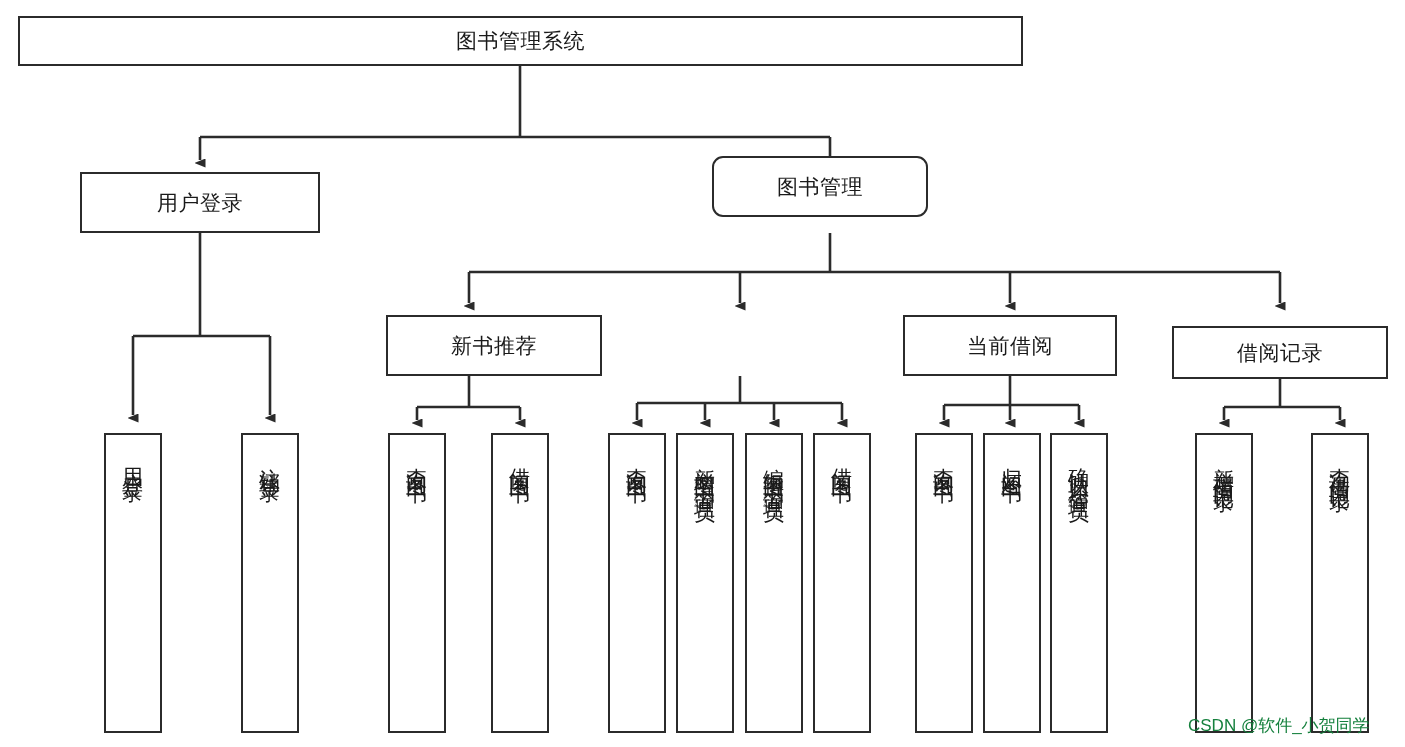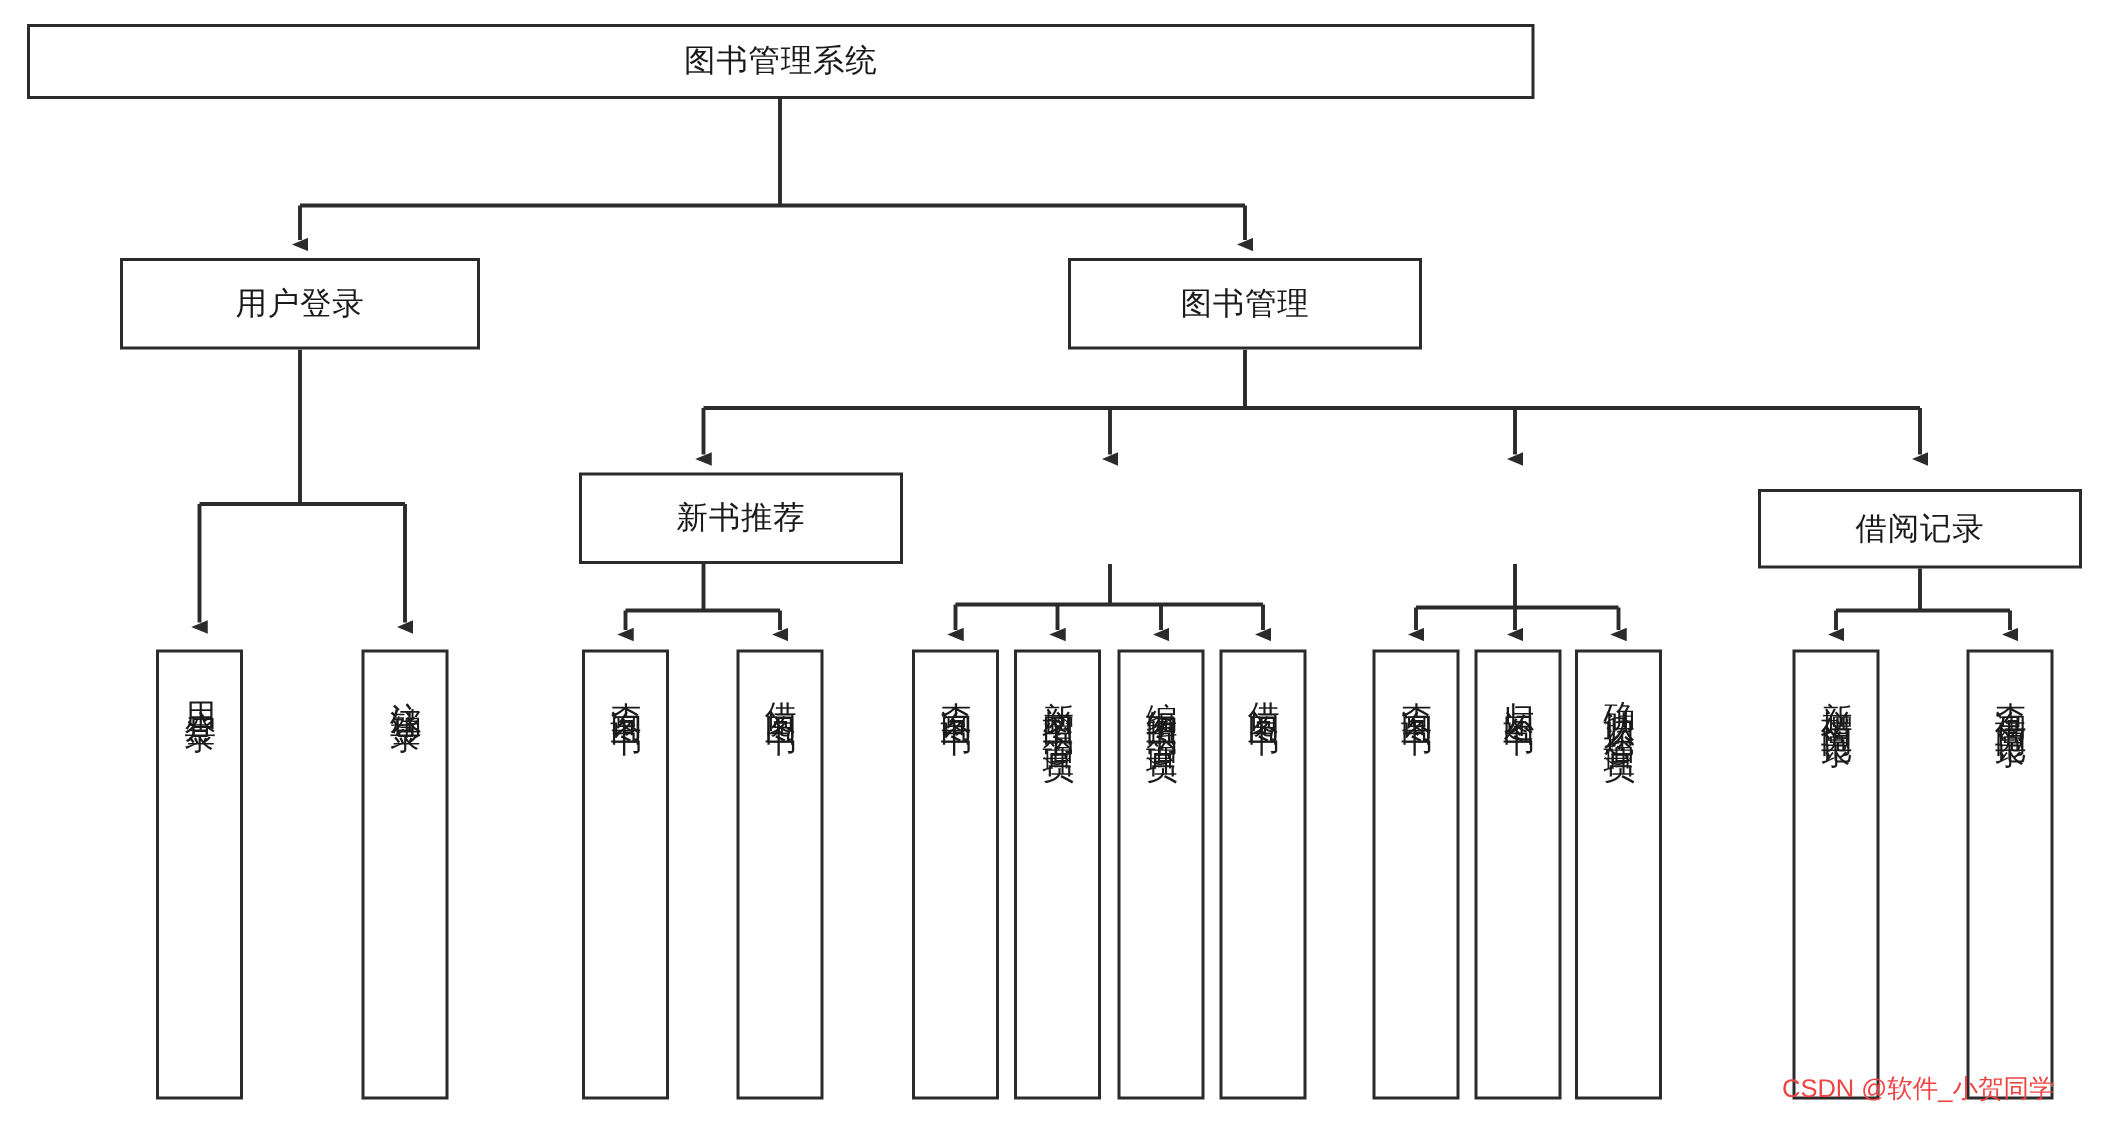"图书管理" div.node { border-radius: none -> 11px; top: 172px -> 156px; width: 236px -> 216px }
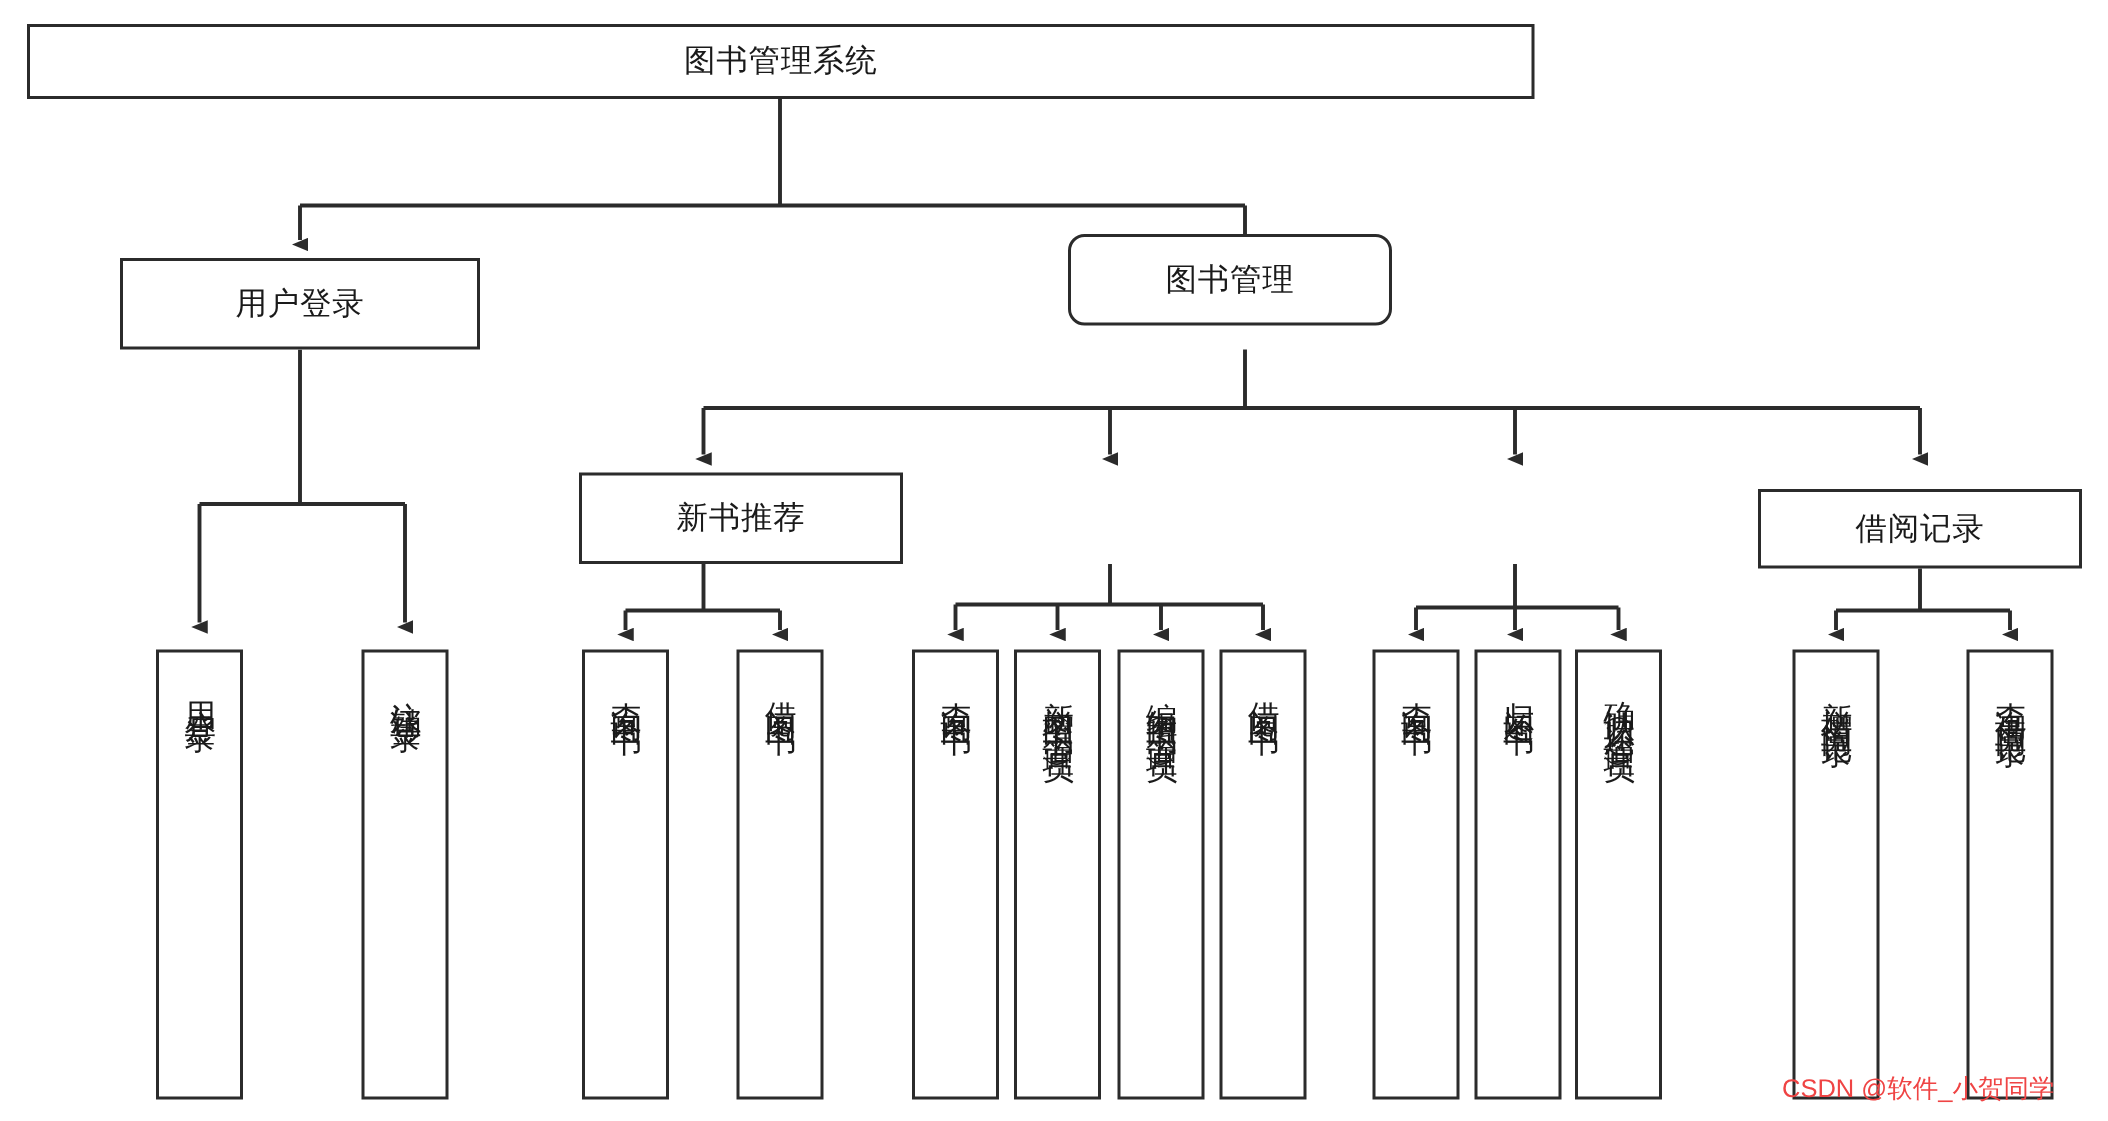"当前借阅" div.node { html: none -> <div> <span>当前借阅</span> </div> }
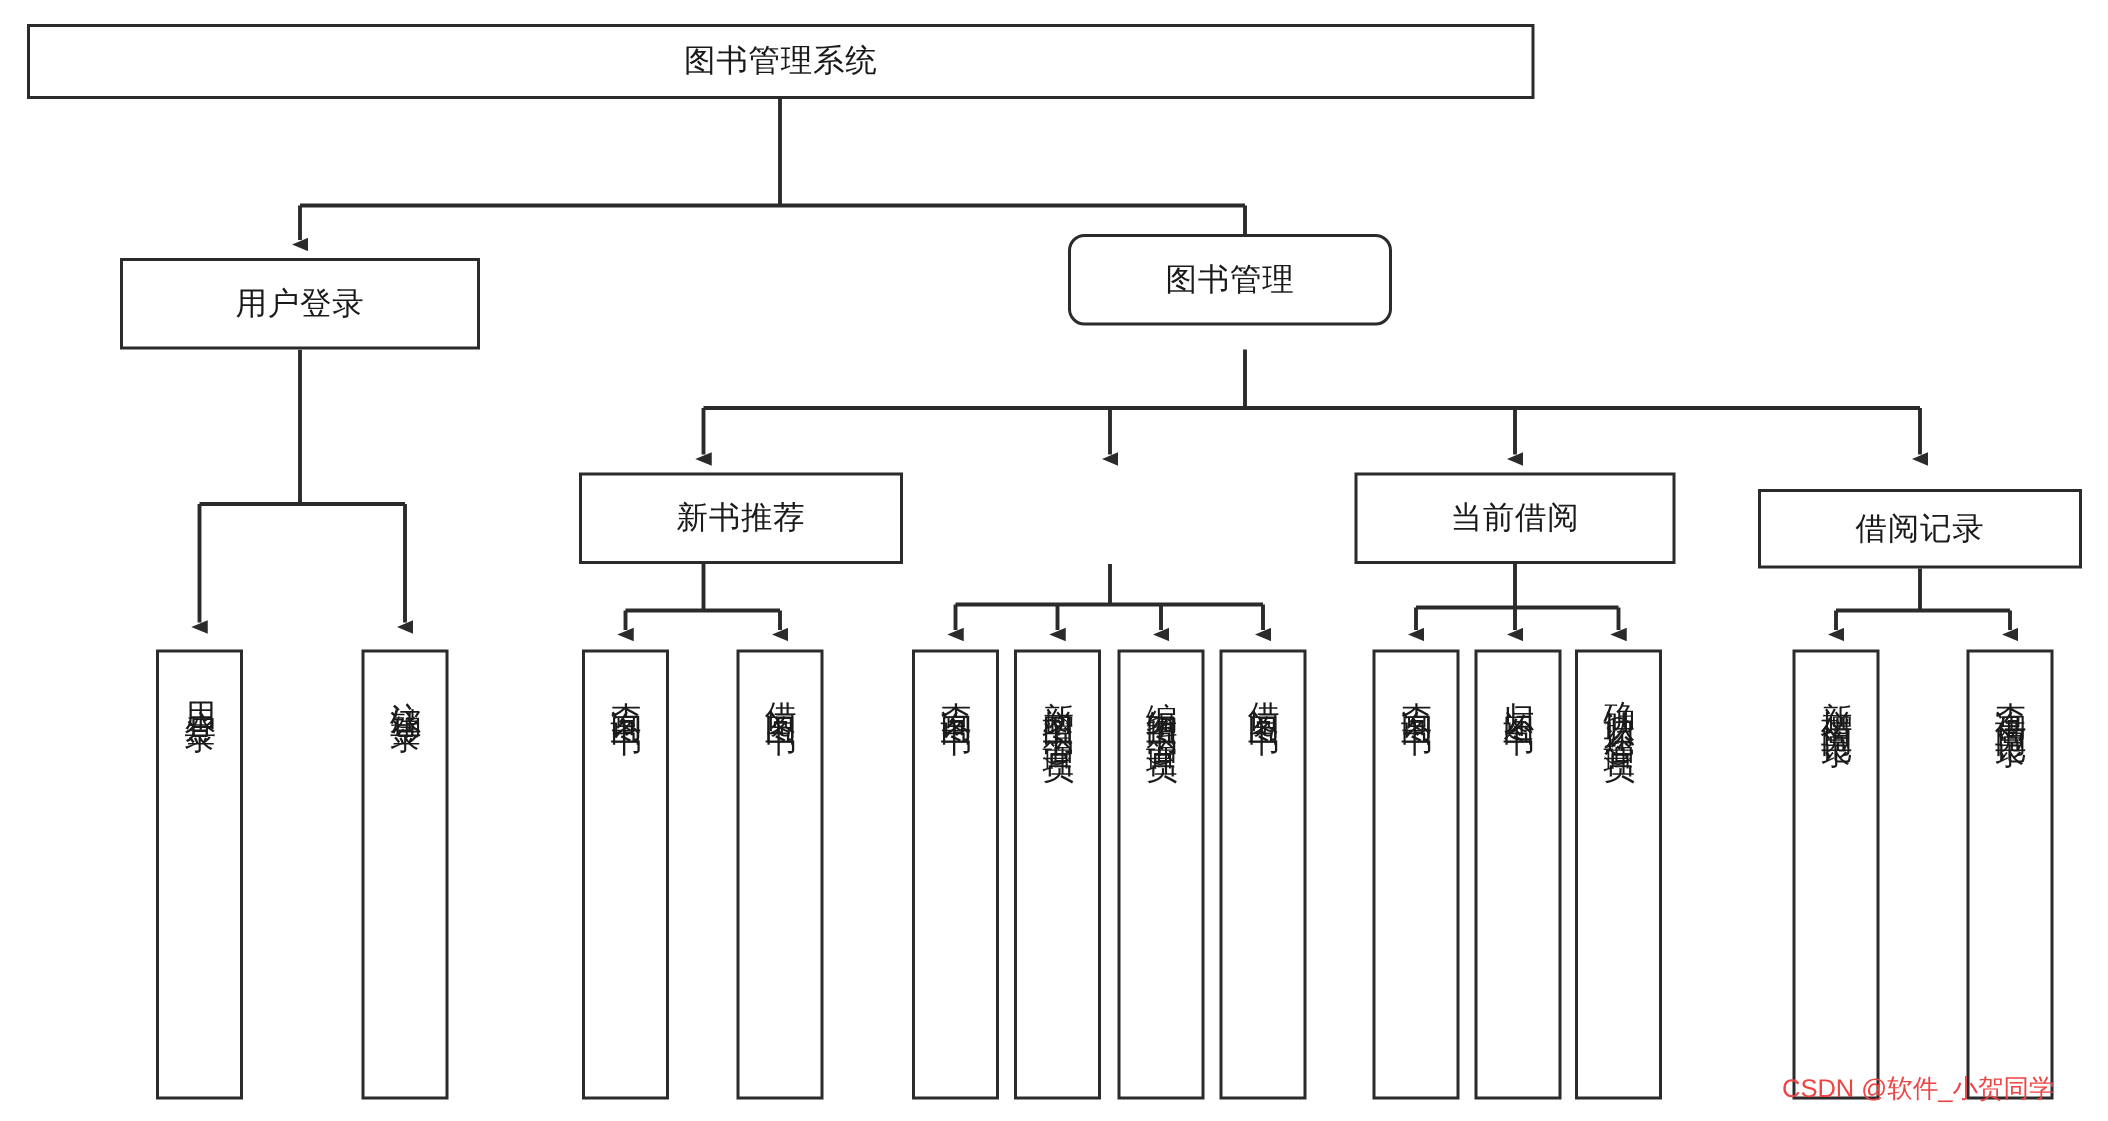"CSDN @软件_小贺同学" .watermark { color: #ef4444 -> #15803d }
